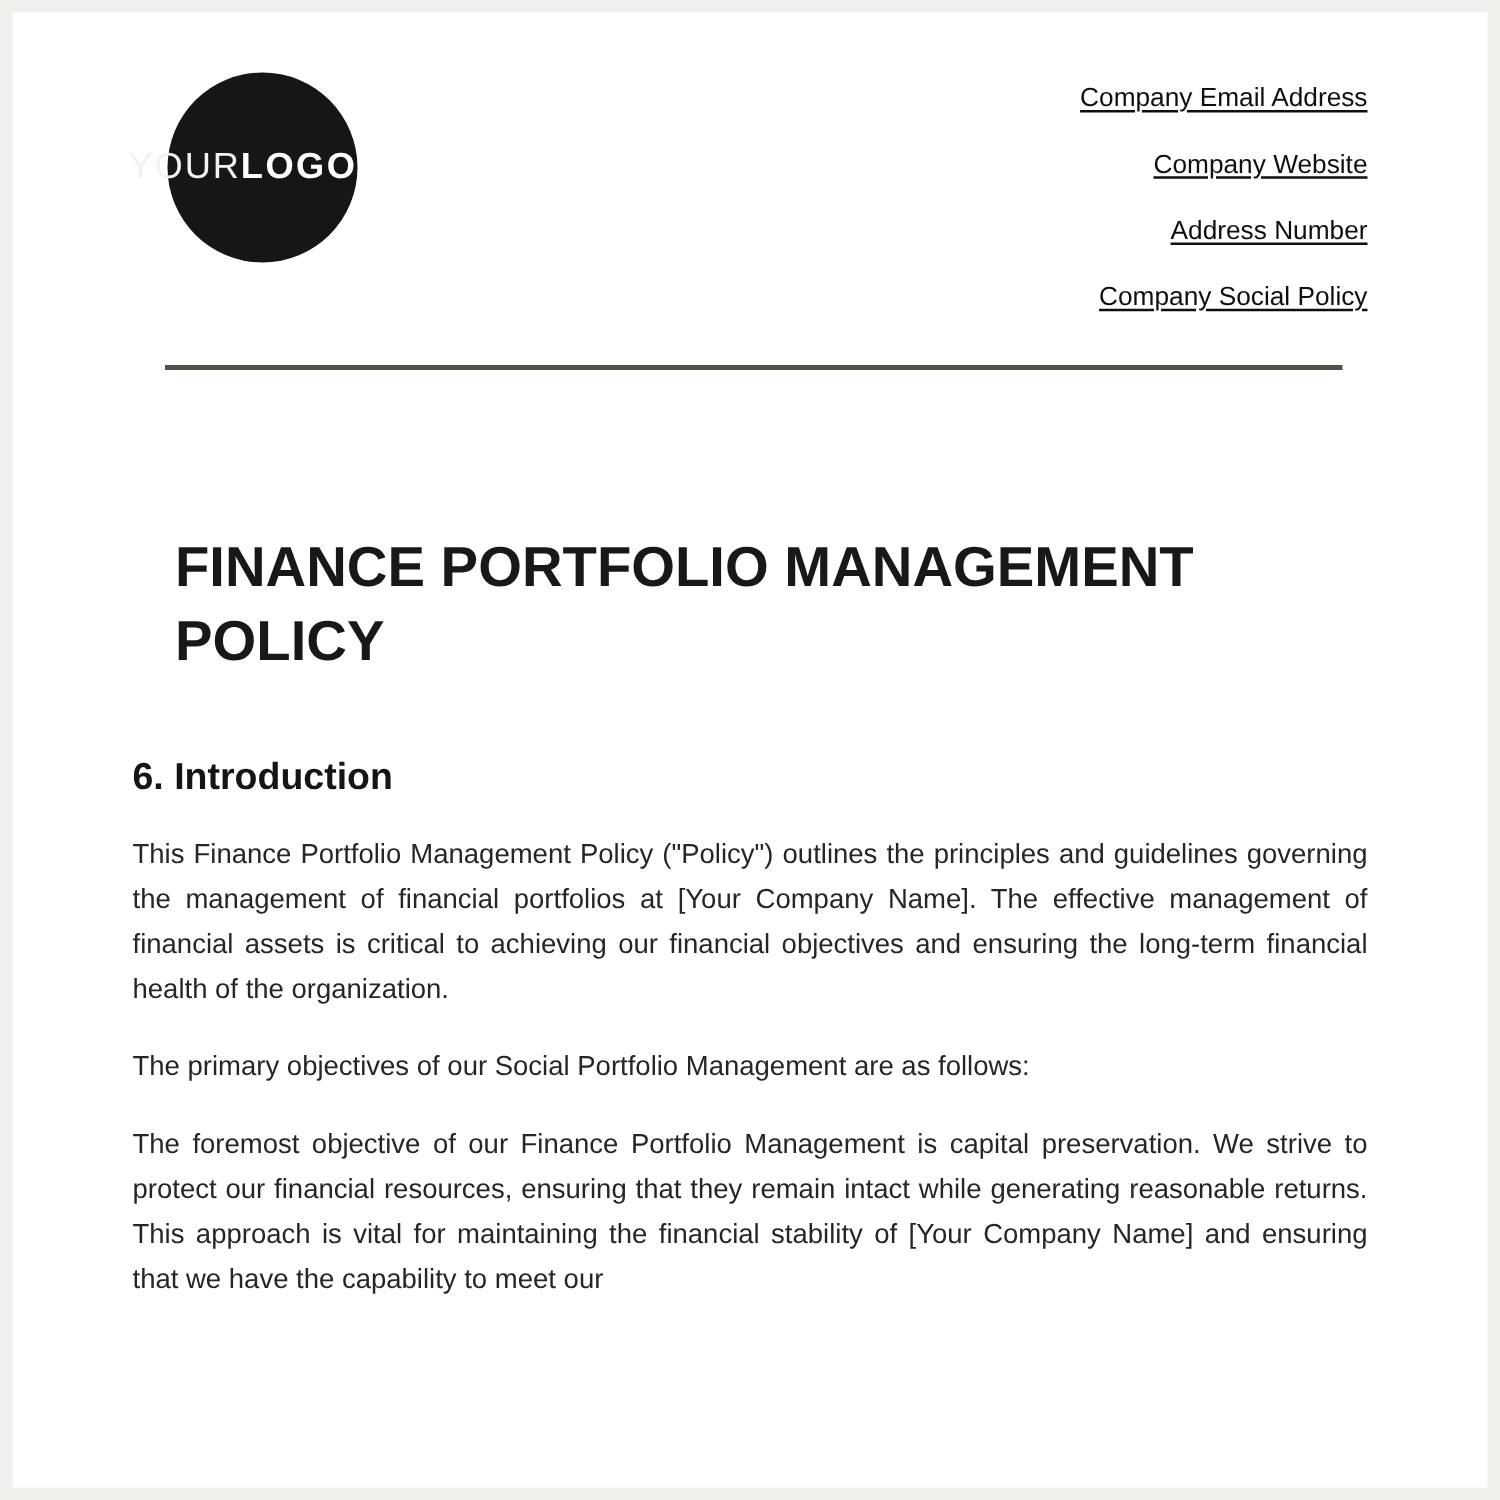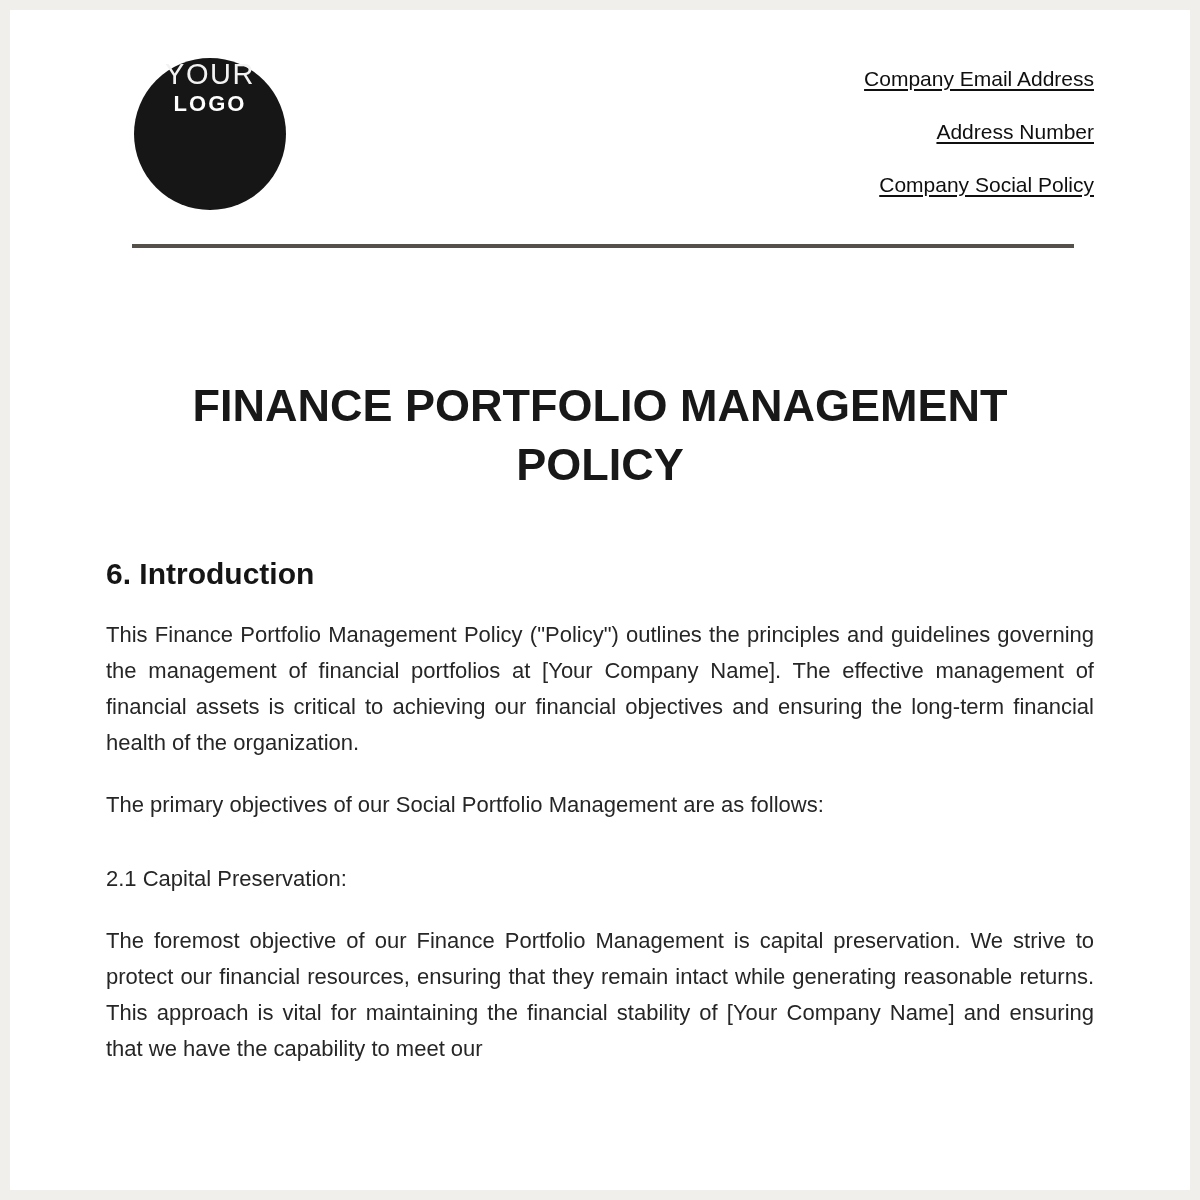"YOUR" .logo { flex-direction: column -> row; justify-content: flex-start -> flex-end }
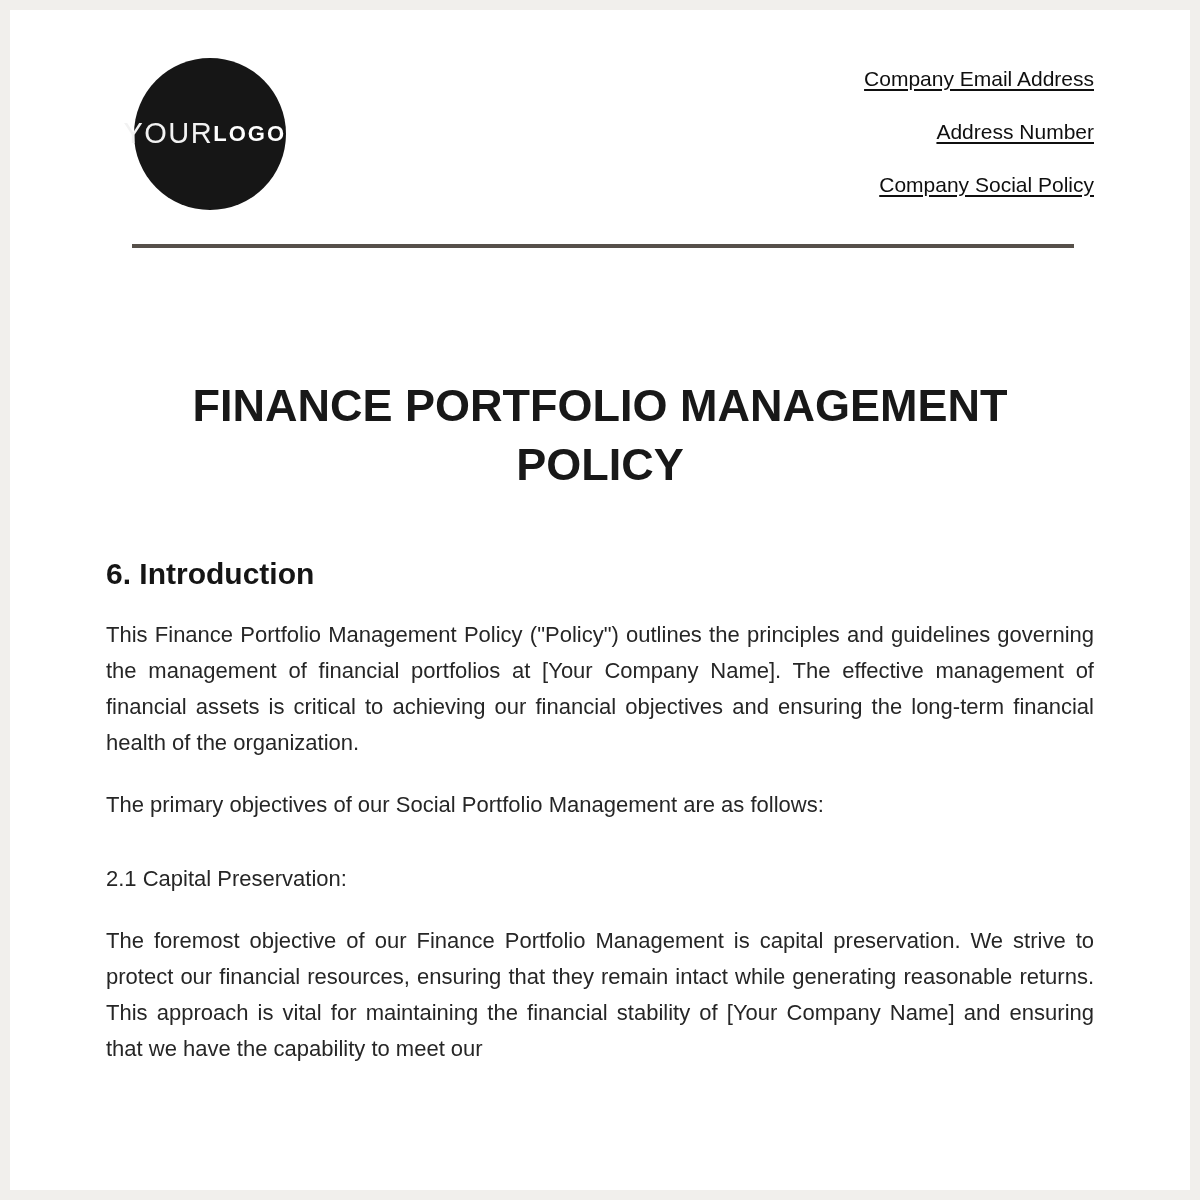"LOGO" .logo .logo-line2 { font-size: 22px -> 29px }
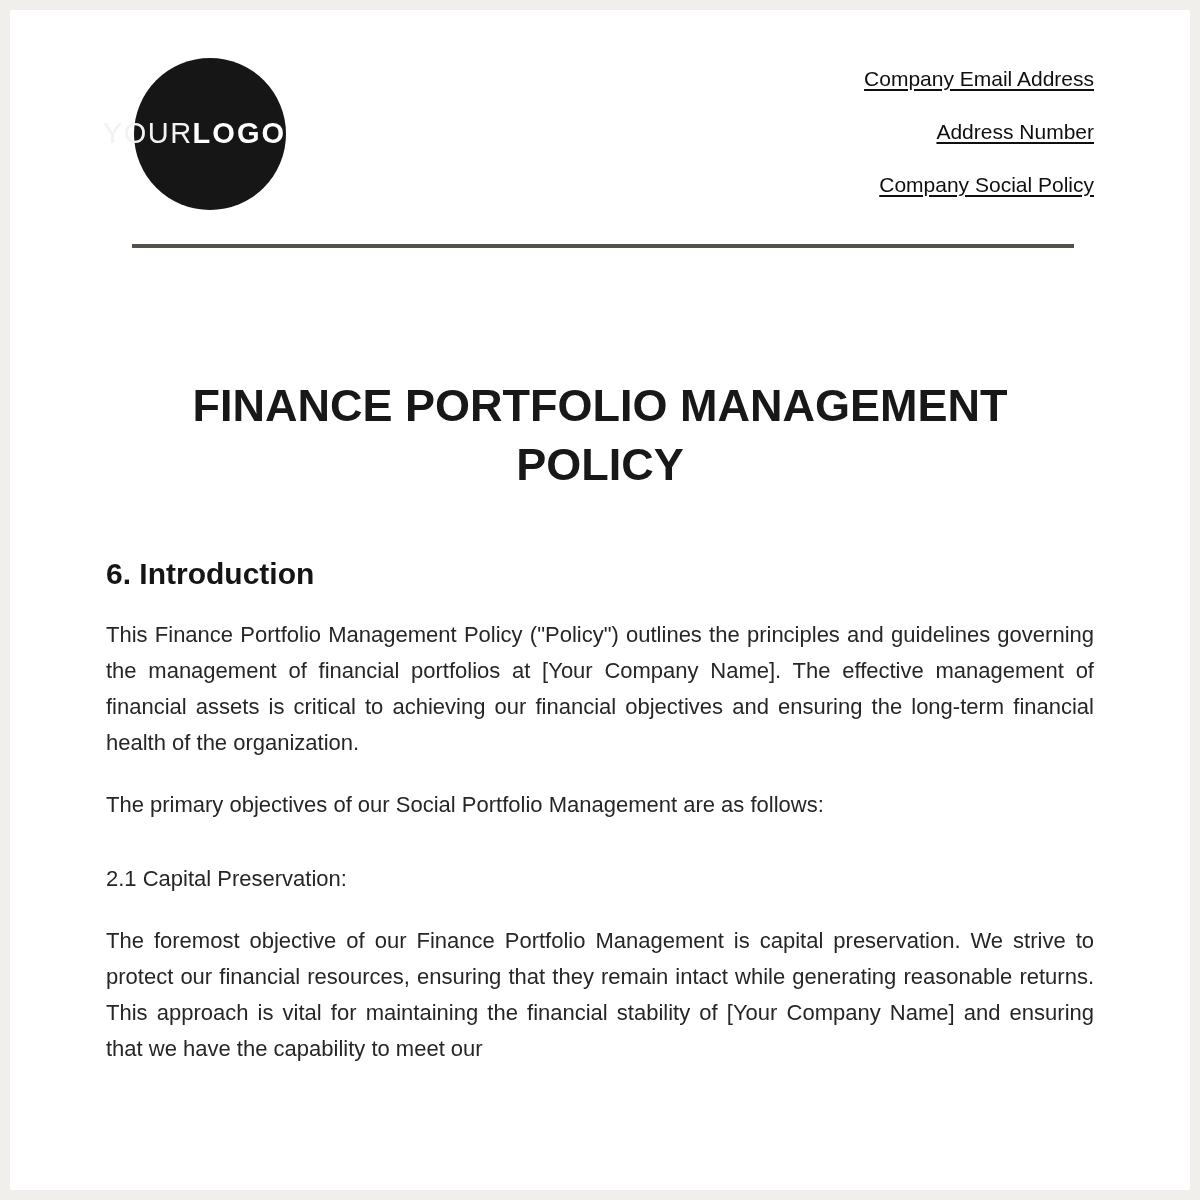"Company Website" a { html: none -> <a>Company Website</a> }
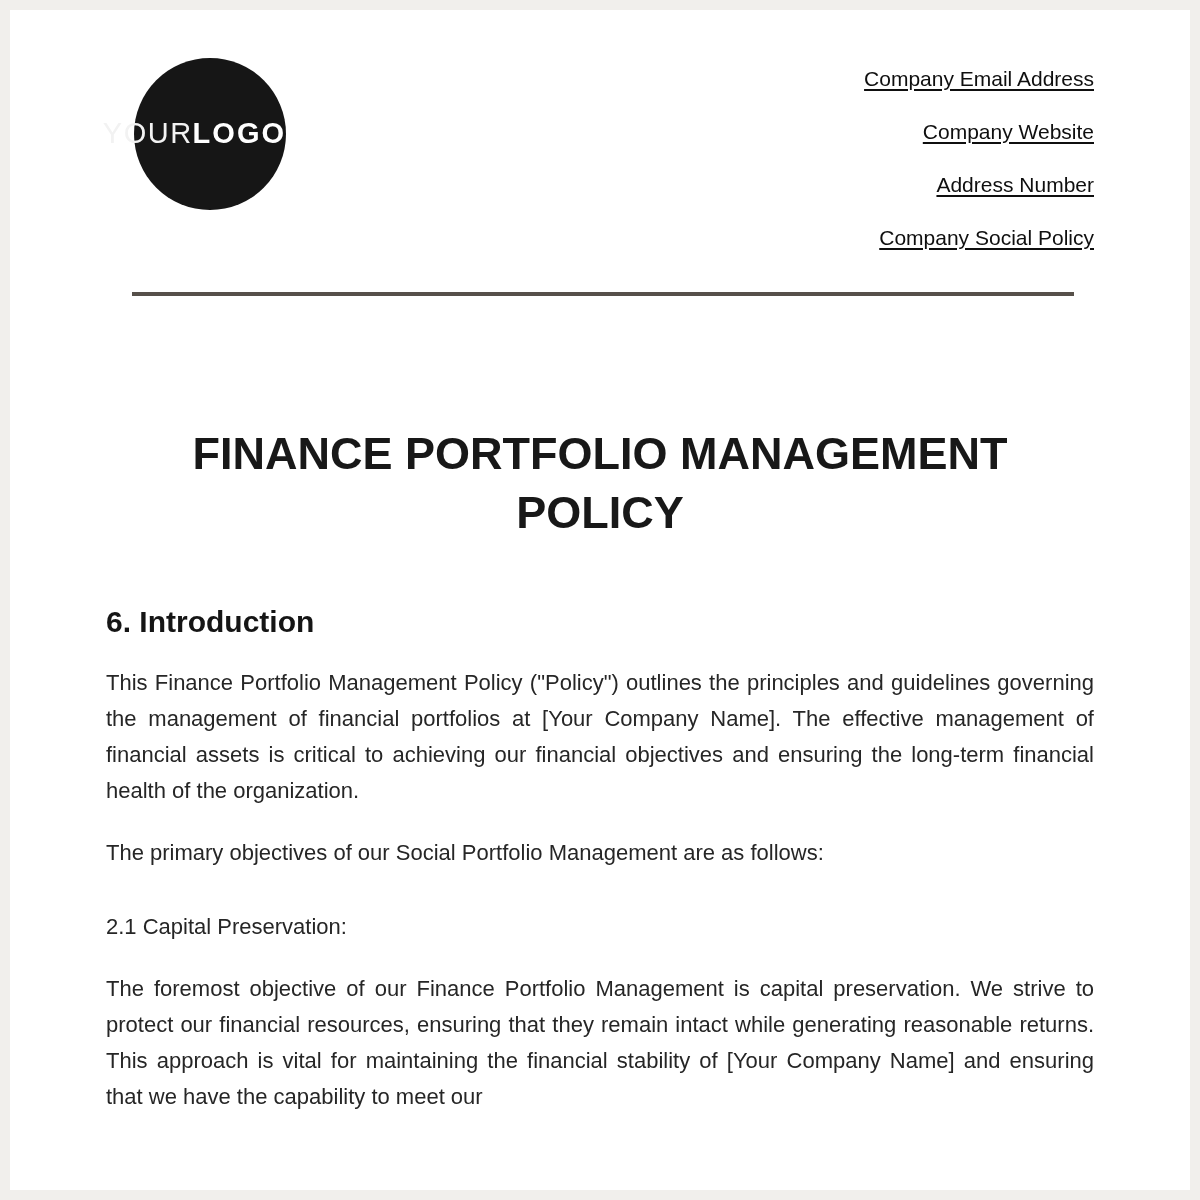"FINANCE PORTFOLIO MANAGEMENT POLICY" .doc-title { text-align: center -> none }
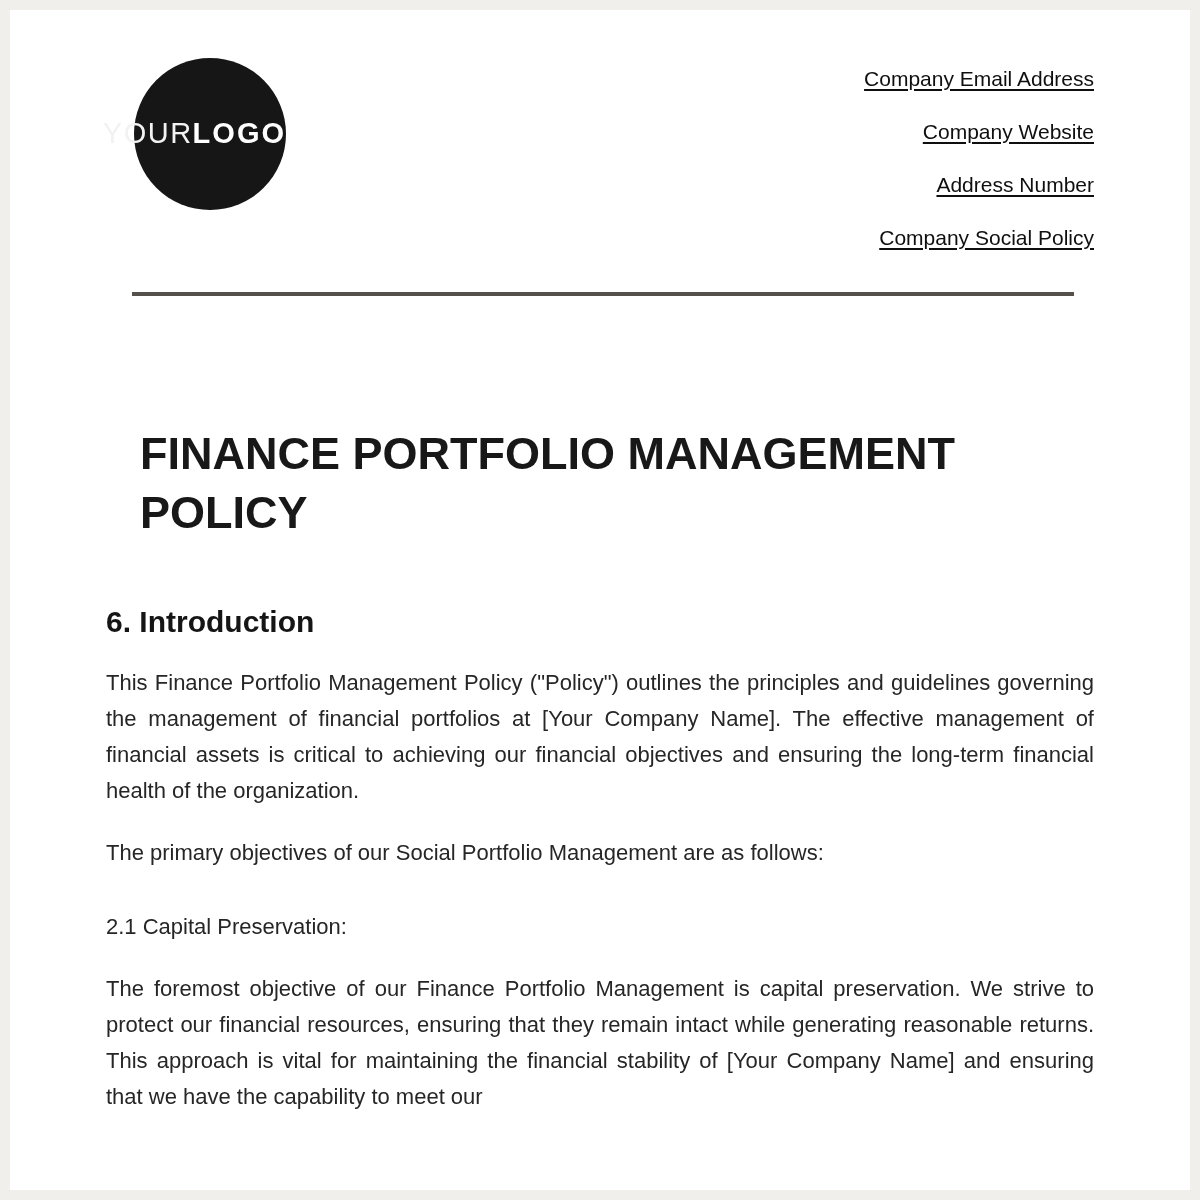"2.1 Capital Preservation:" p.para { html: <p>2.1 Capital Preservation:</p> -> none }
